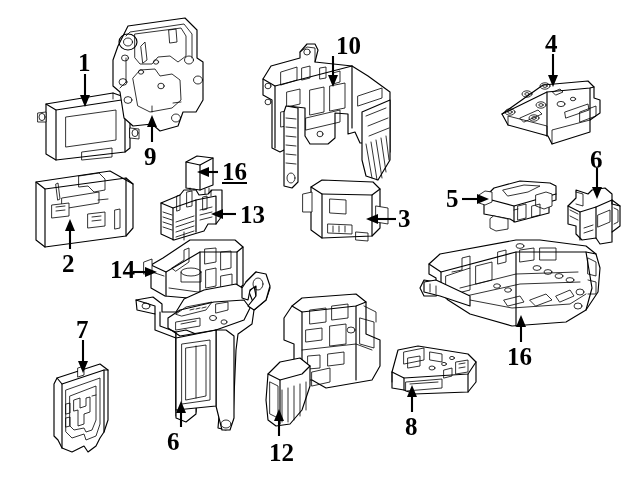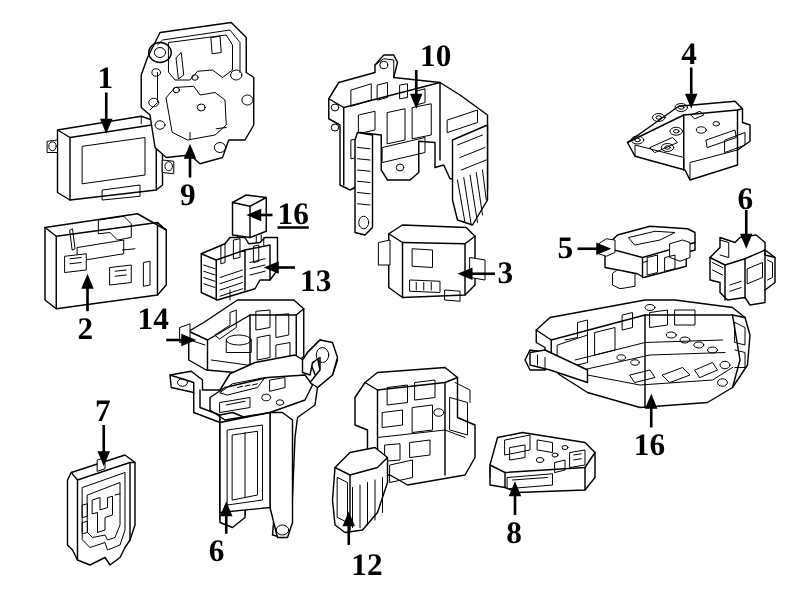"13" div.callout-label { top: 213px -> 202px }
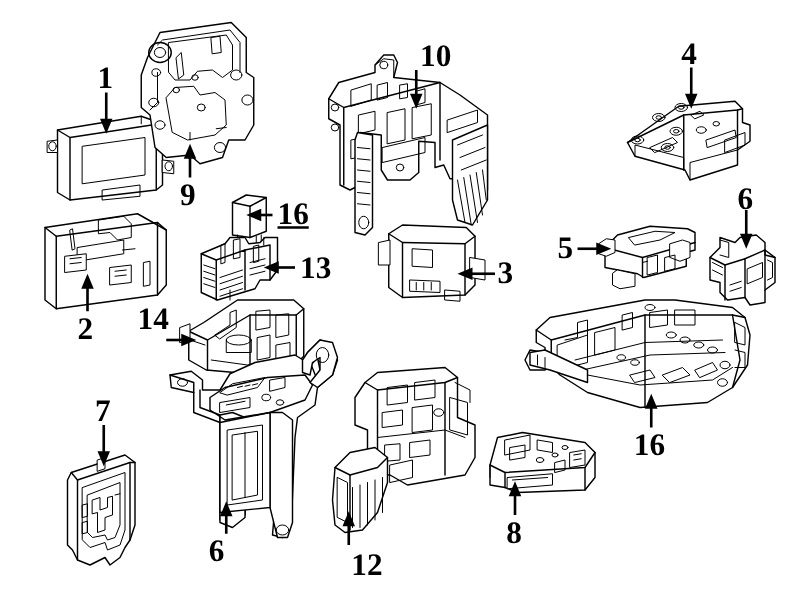"14" div.callout-label { top: 243px -> 257px }
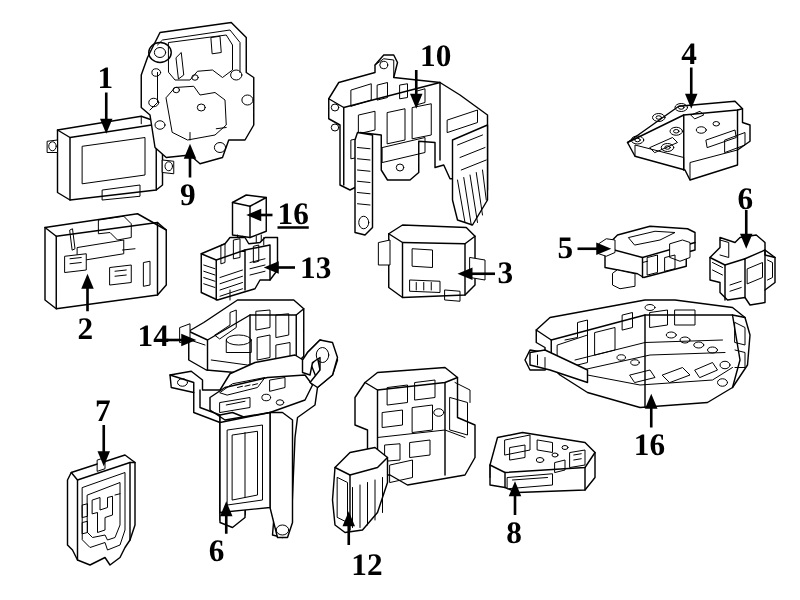"12" div.callout-label { left: 281px -> 269px }
